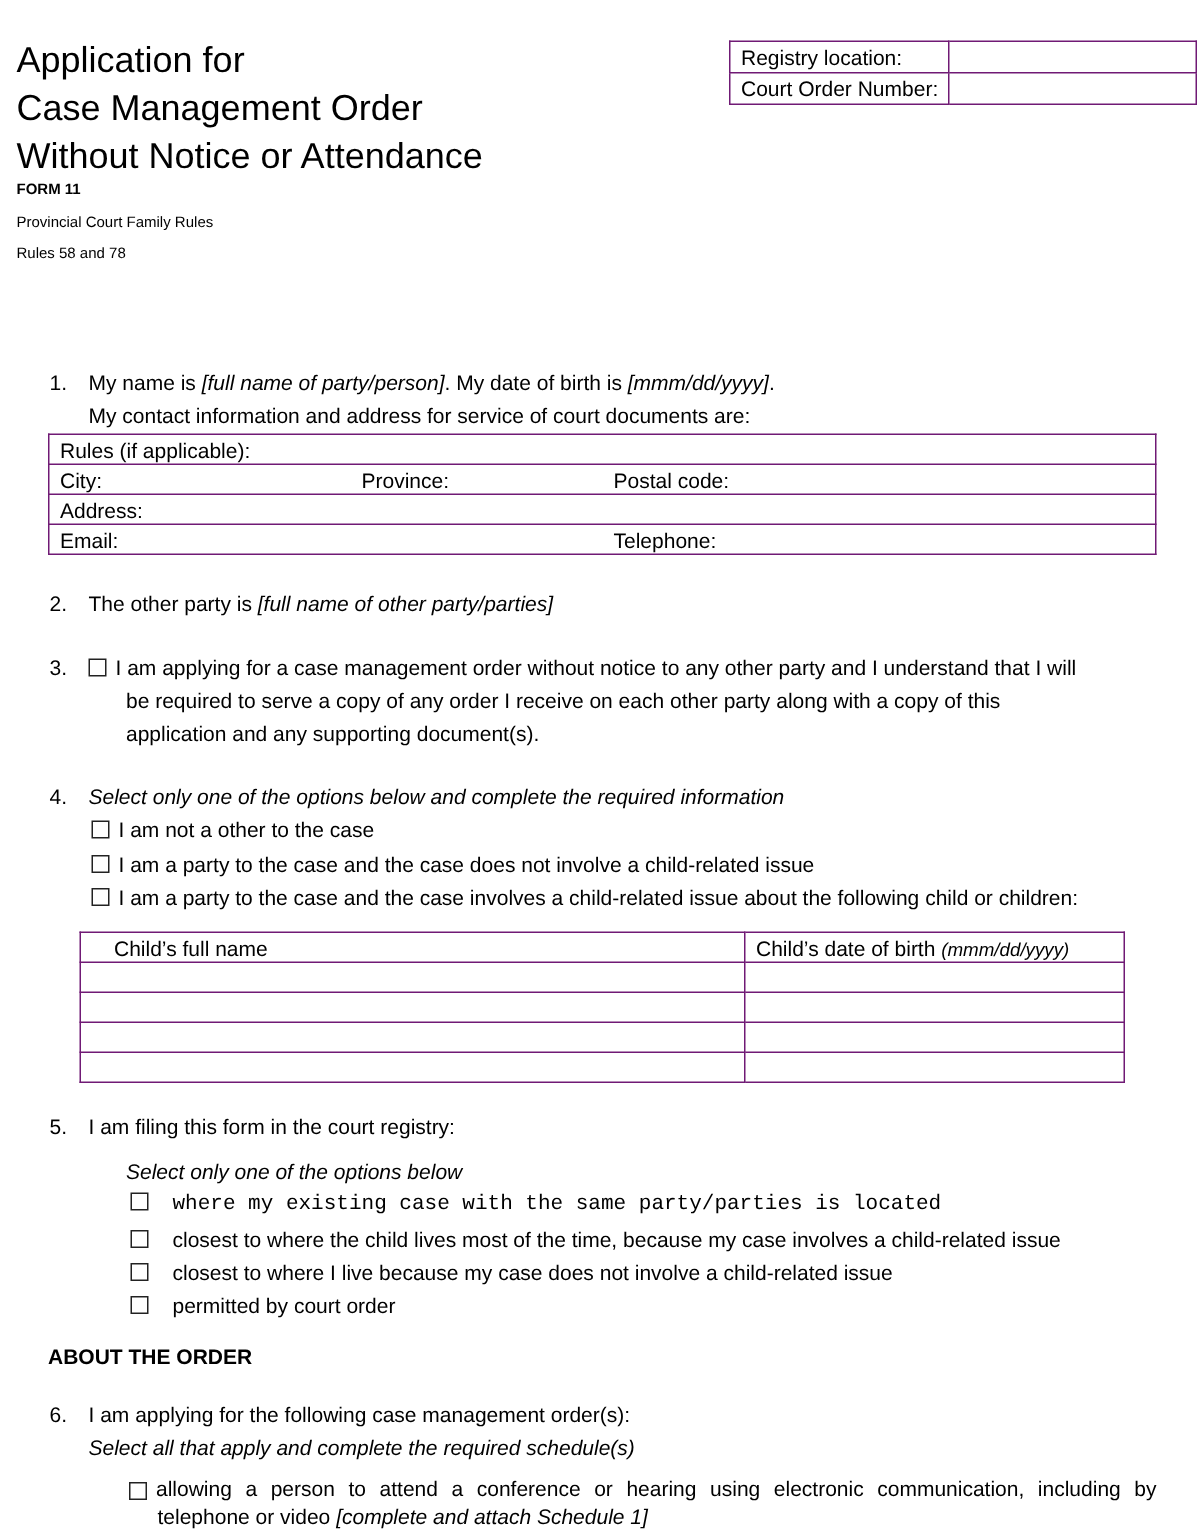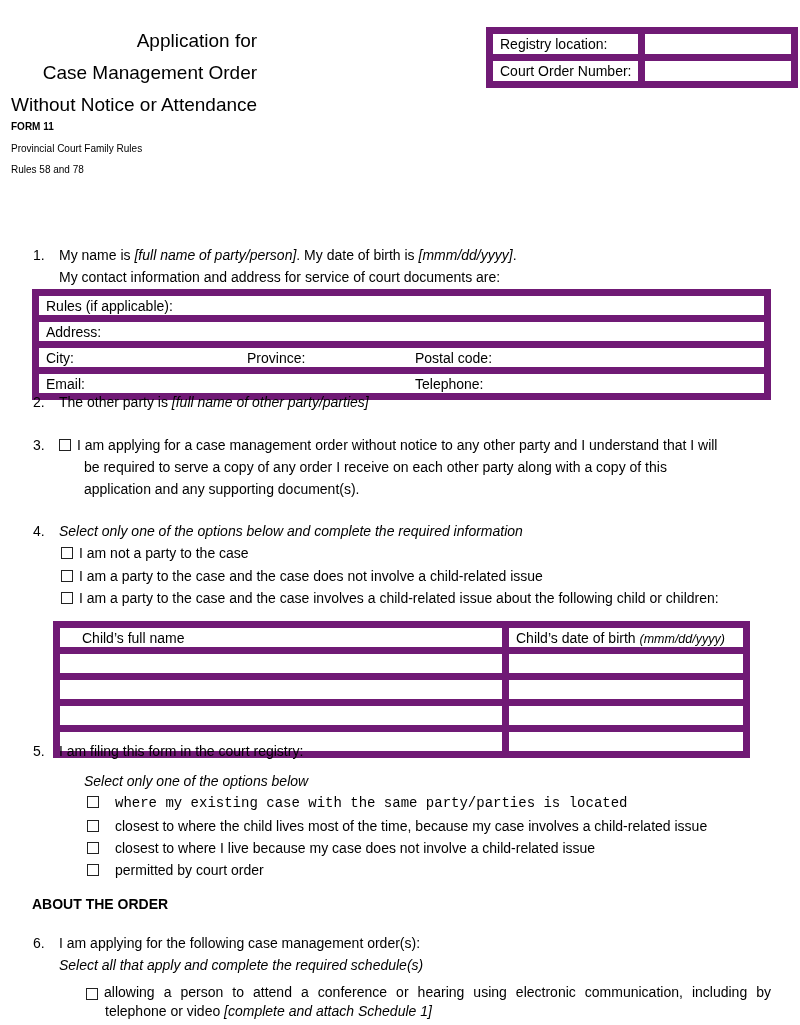"Application for" .title { font-size: 19px -> 24px; text-align: right -> none }
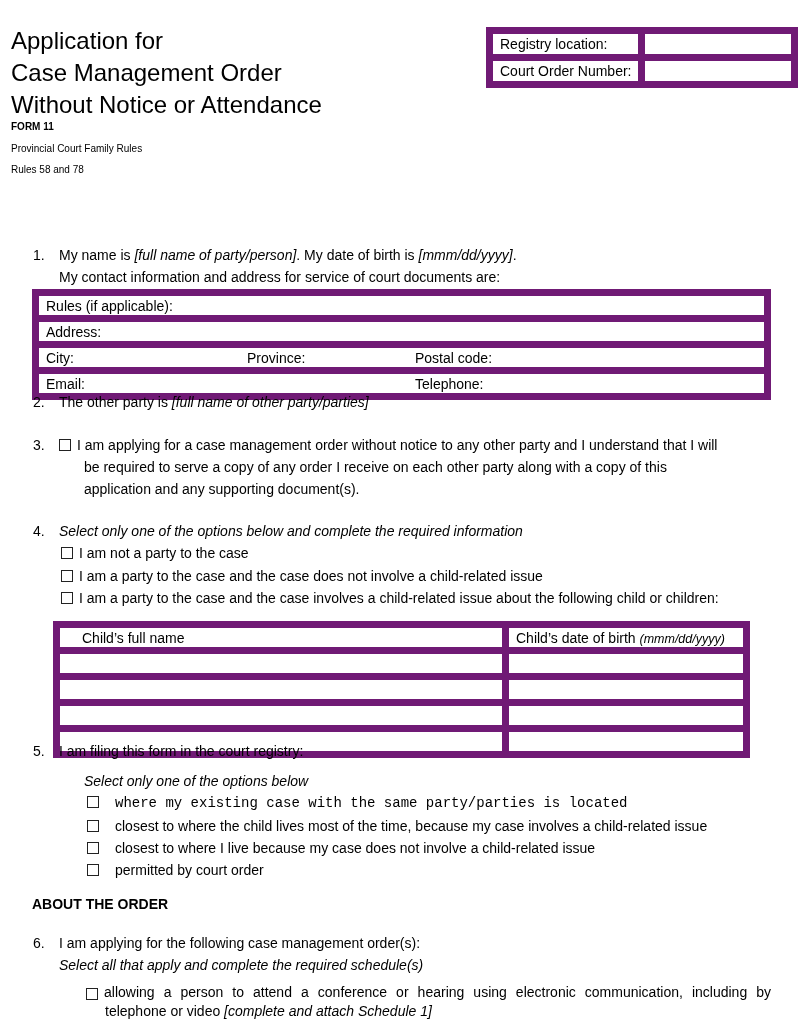"Registry location:" td { border: 7px solid #701a75 -> 1px solid #701a75 }
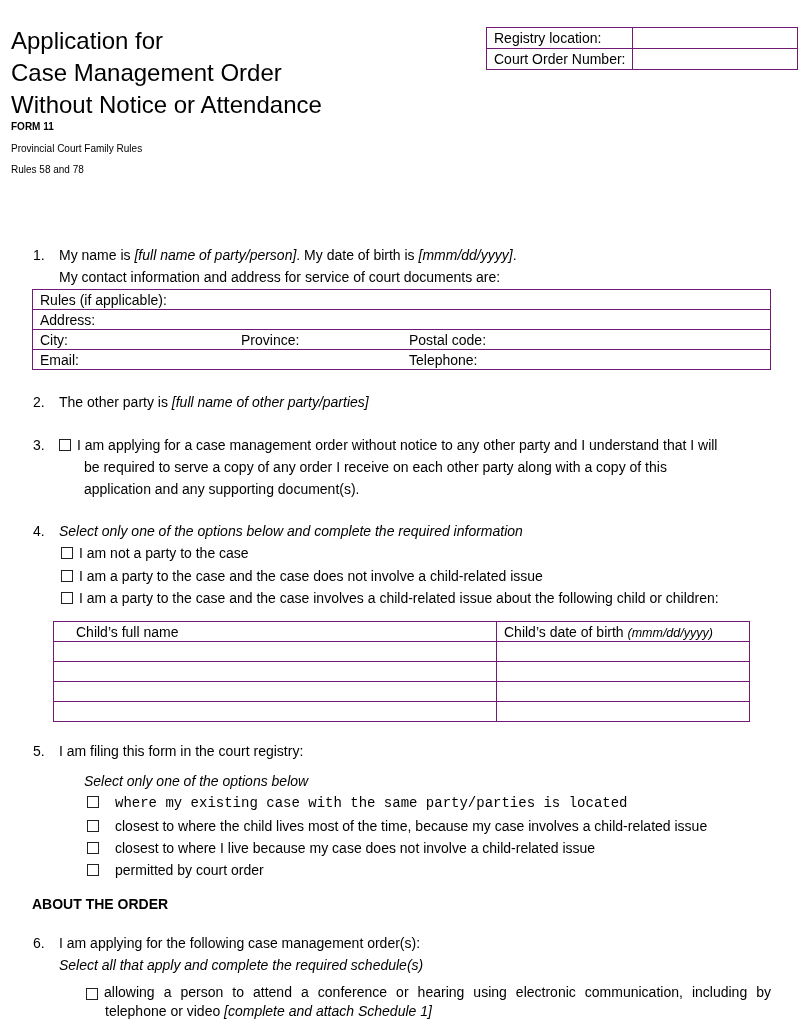"Address:" tr { order: before "City:" -> after "City:" }
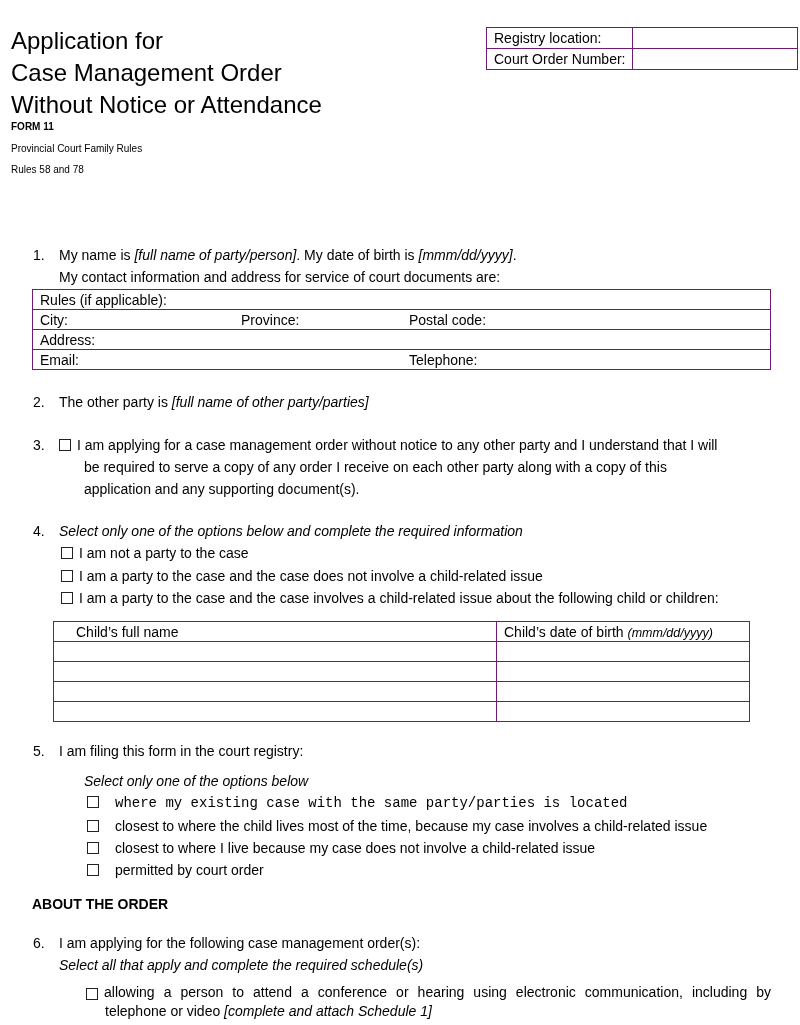"I am not a party" span { text: party -> other }
